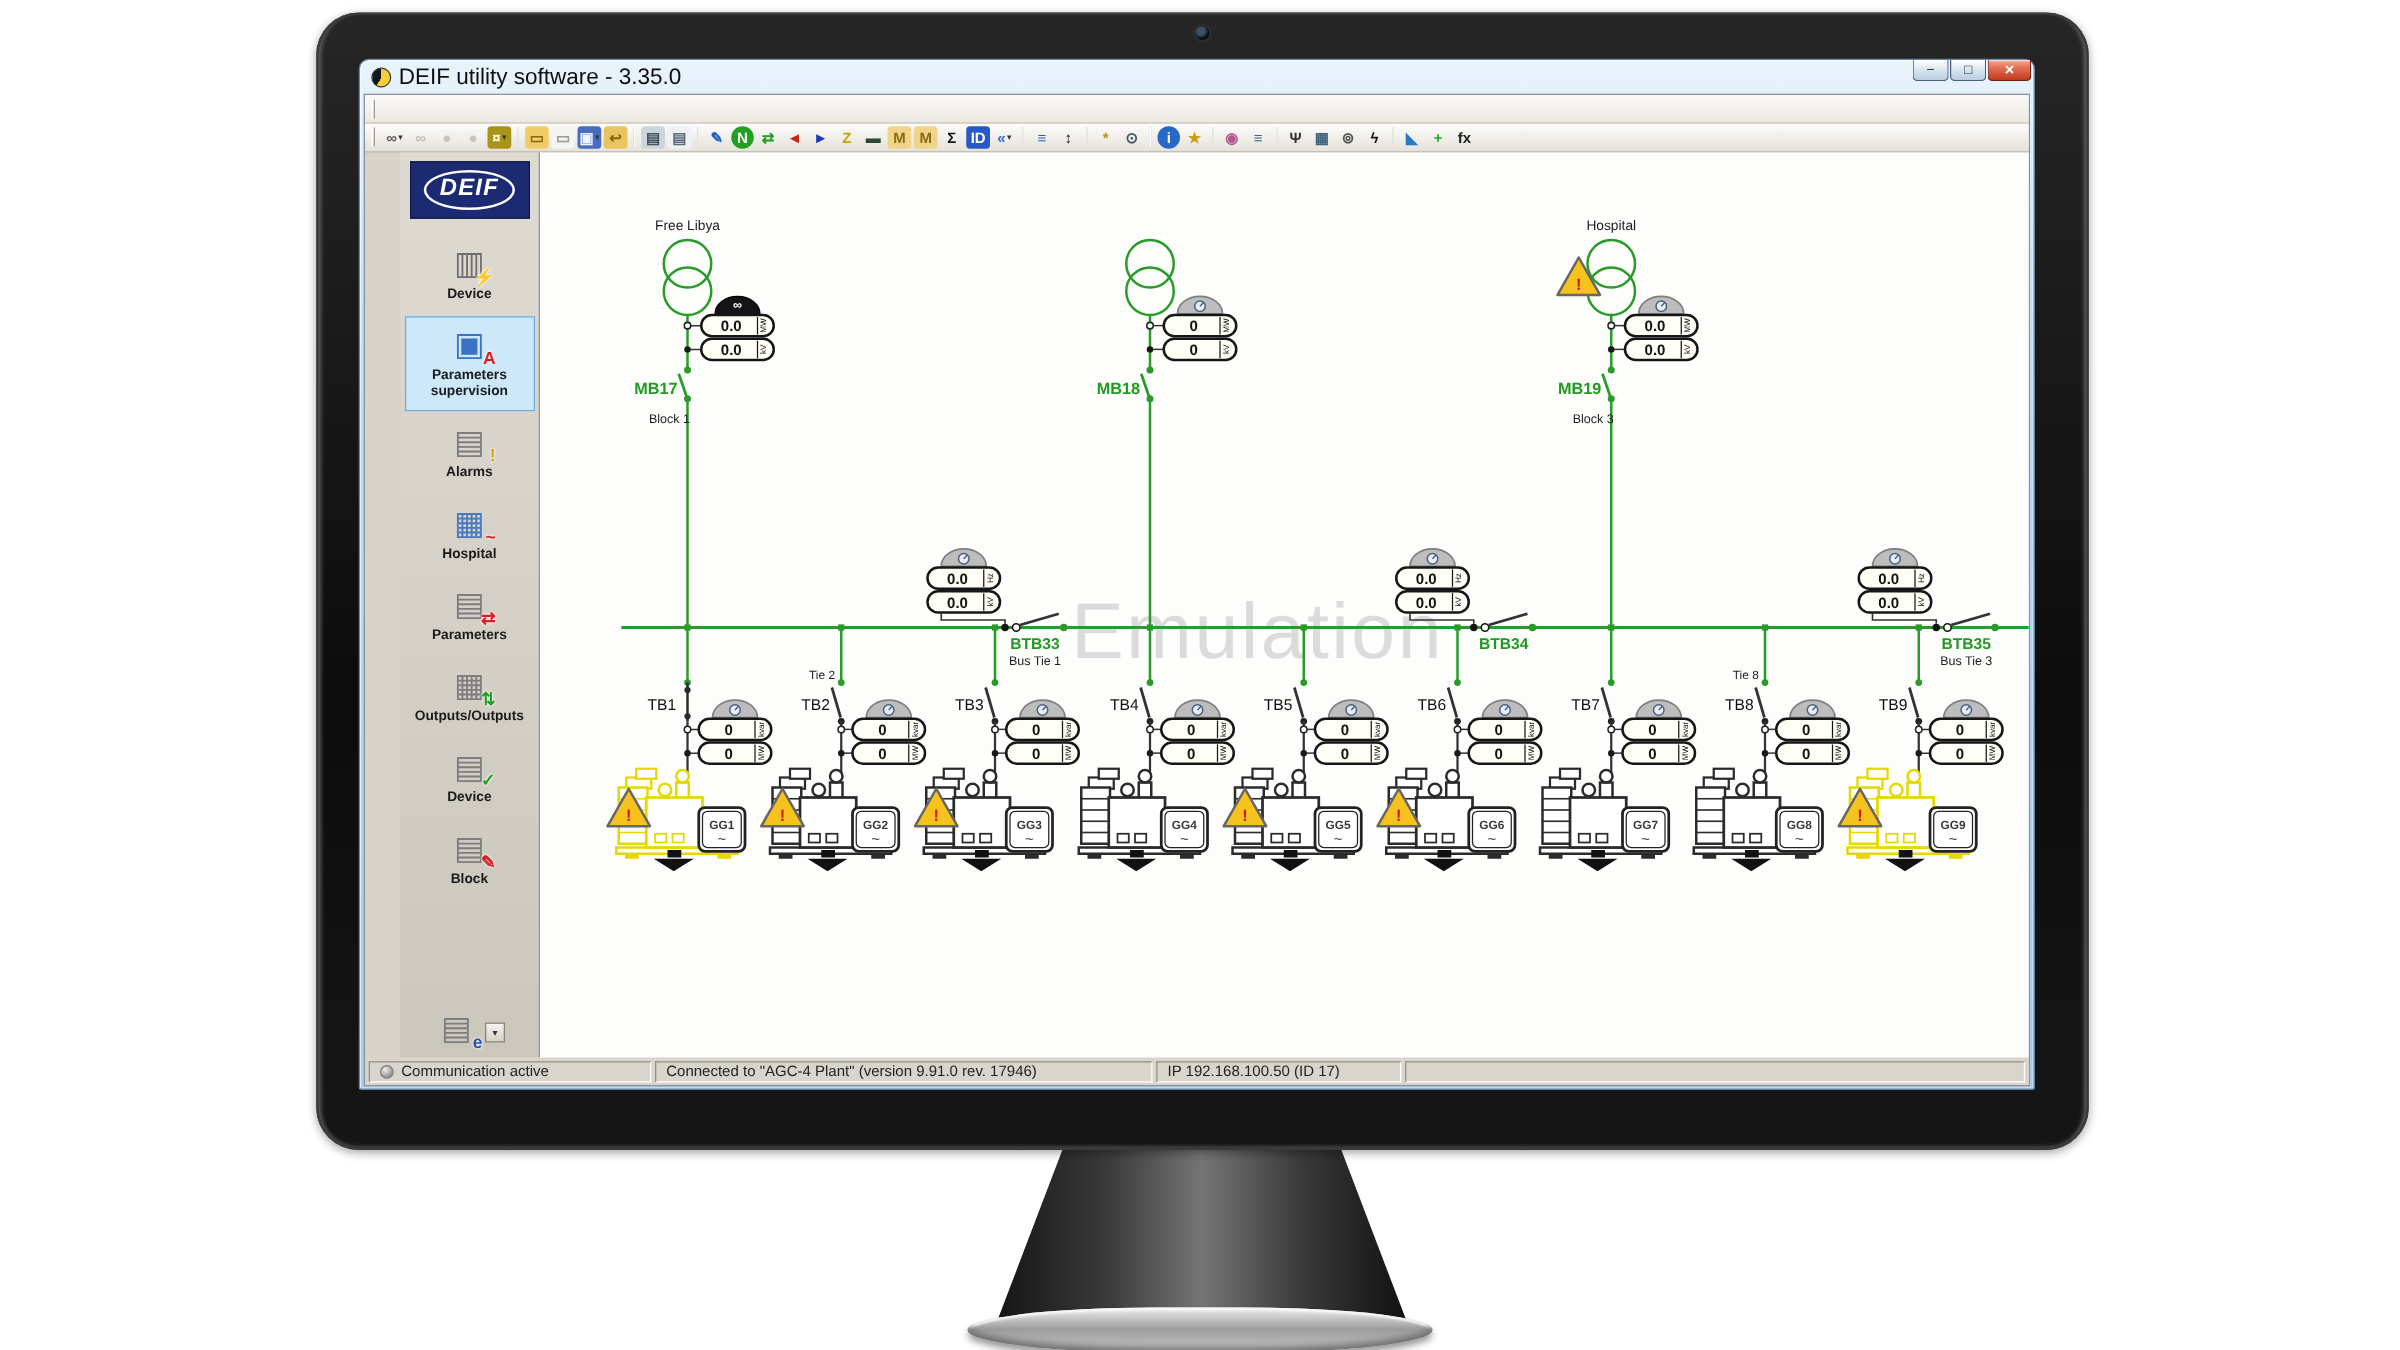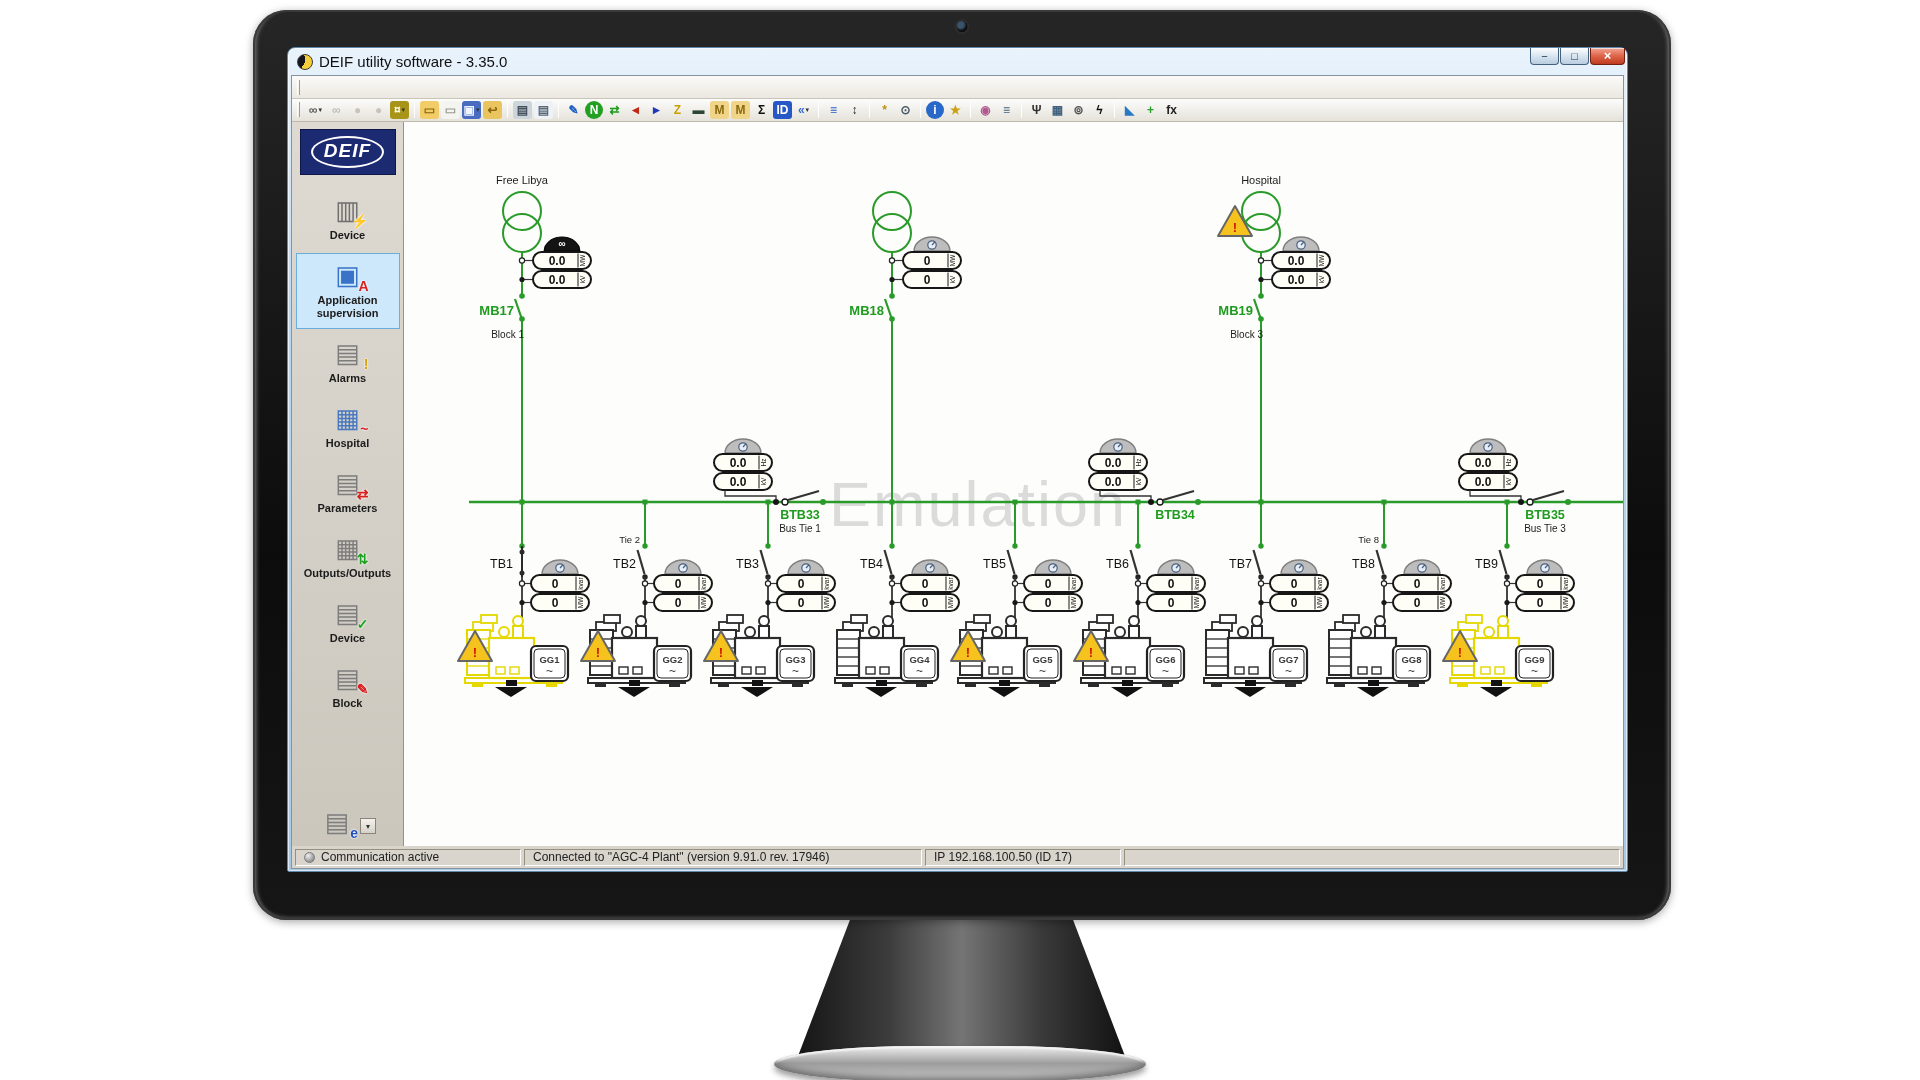"DEIF utility software - 3.35.0" .title-text { font-size: 15px -> 18px }
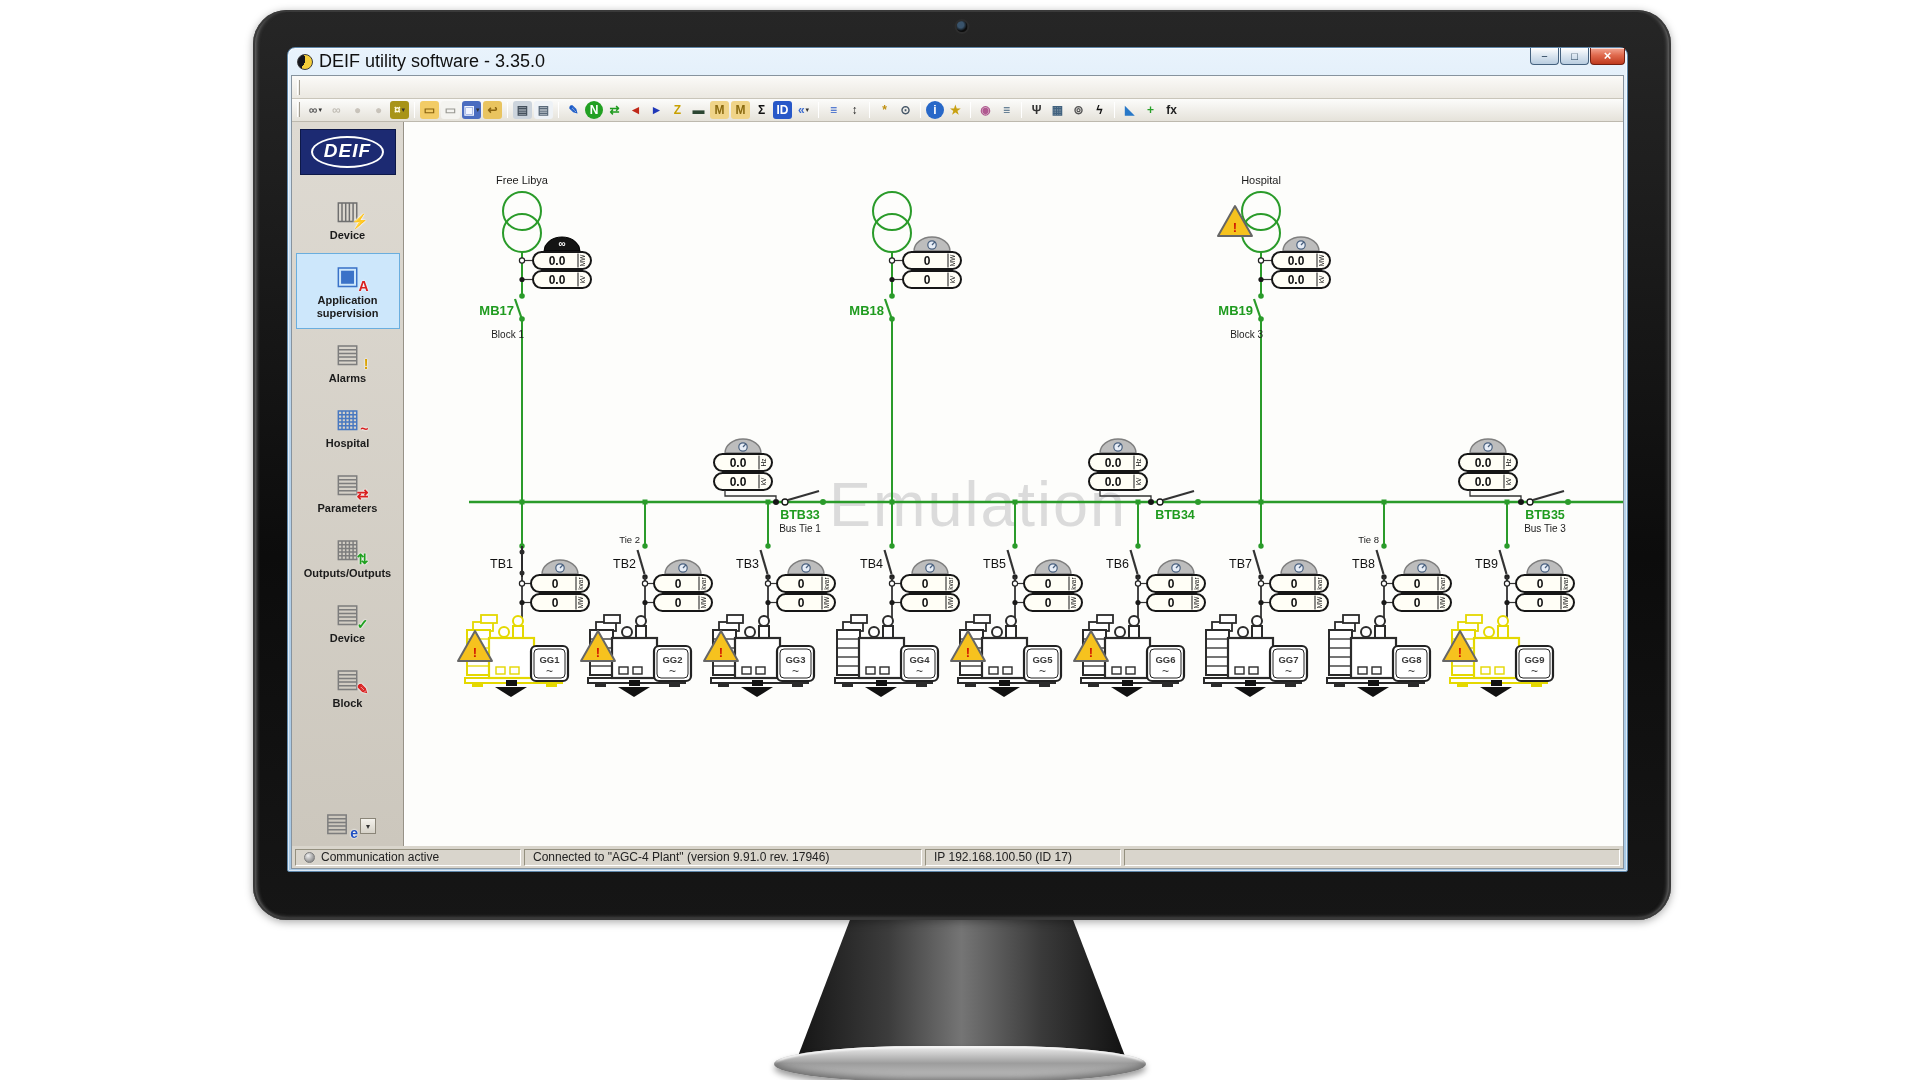"DEIF" .content { margin-left: none -> 28px }
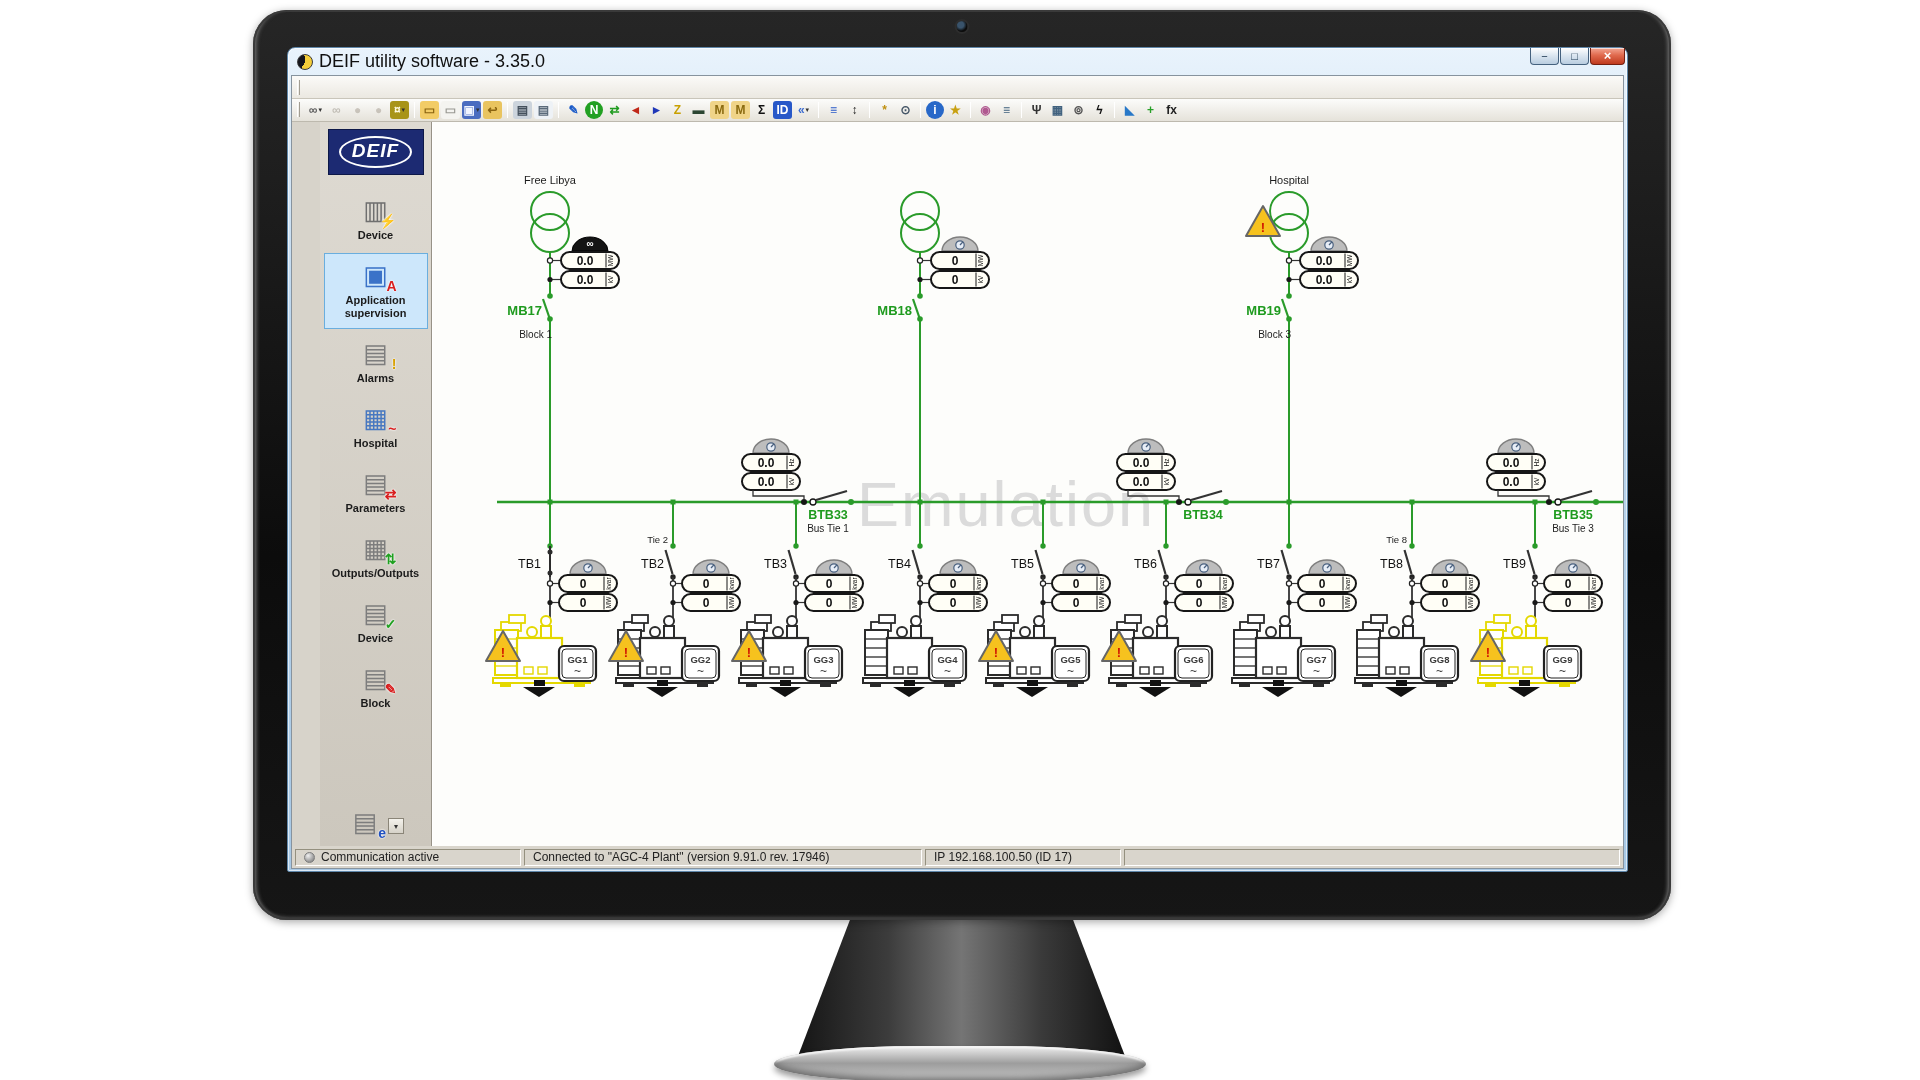"Application supervision" span.side-label { text: Application -> Parameters }
